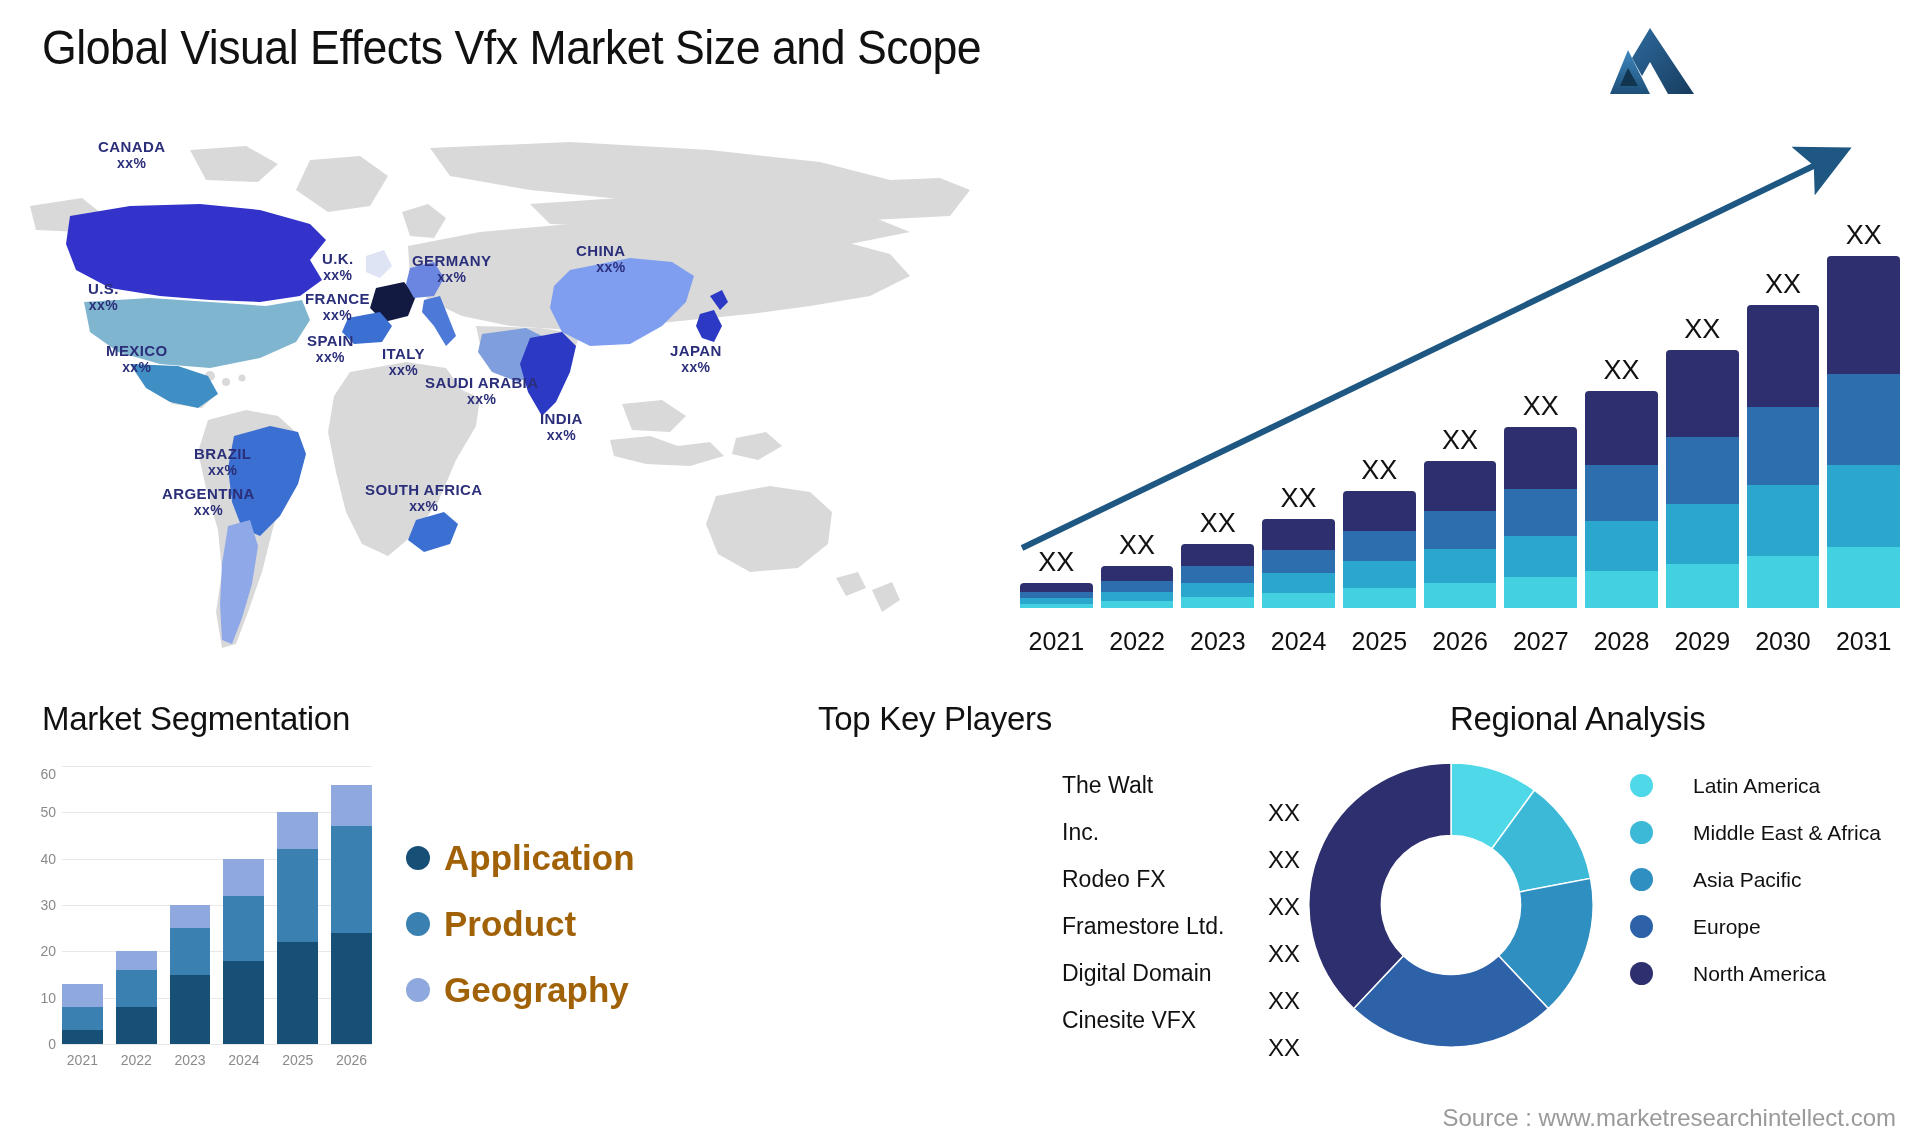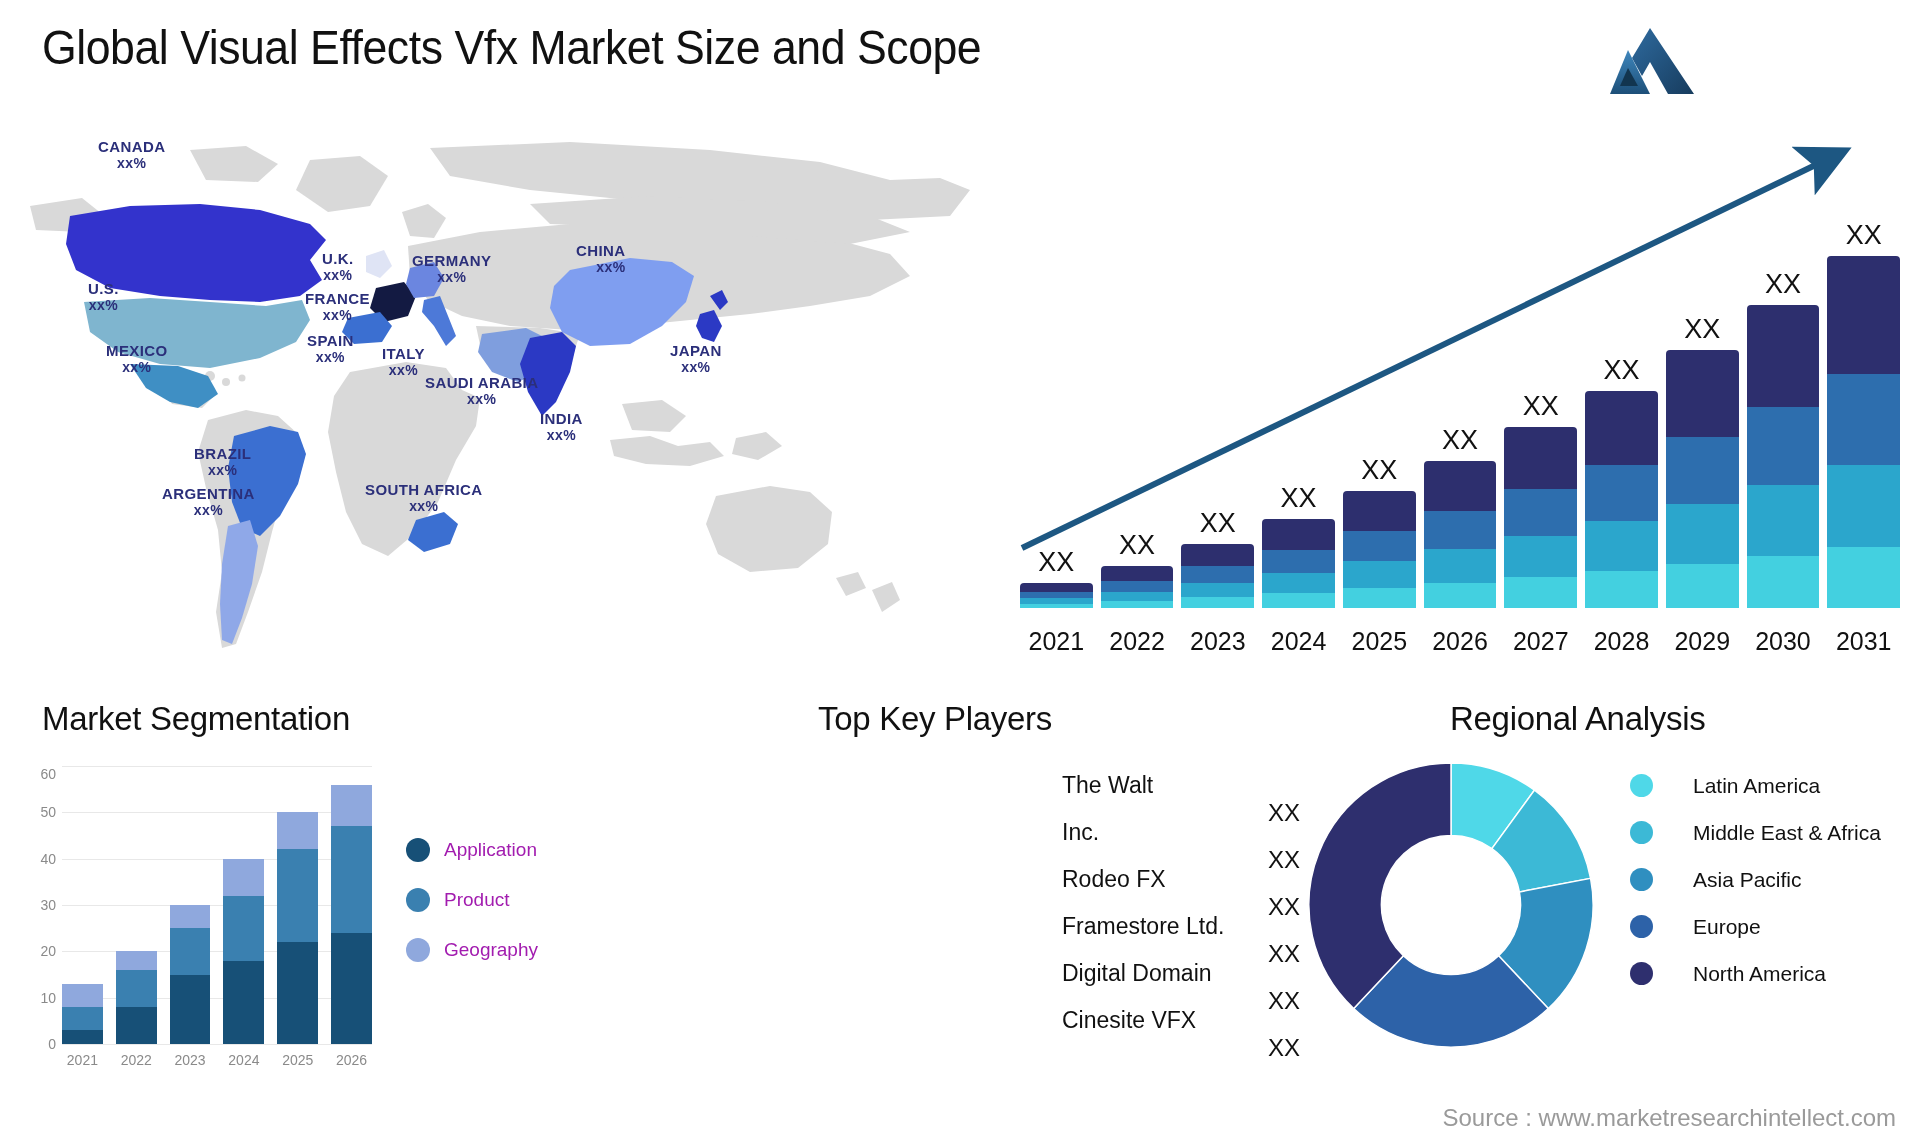"Application" .lg-txt { color: #a21caf -> #a16207; font-size: 19px -> 35px; font-weight: none -> bold }
